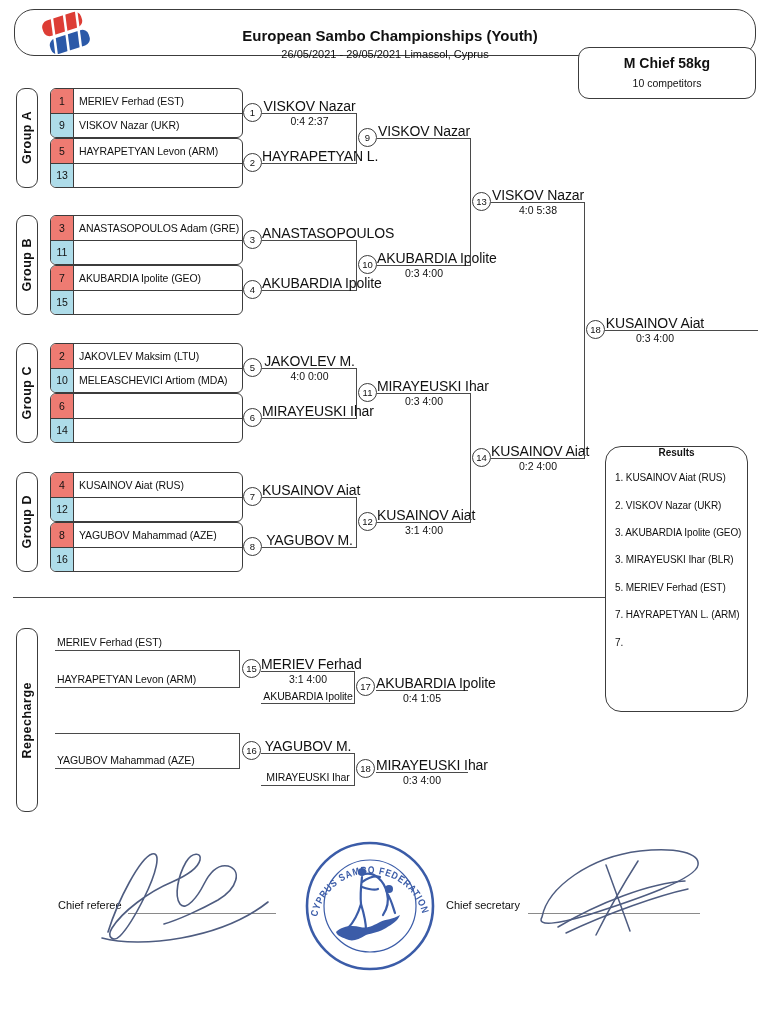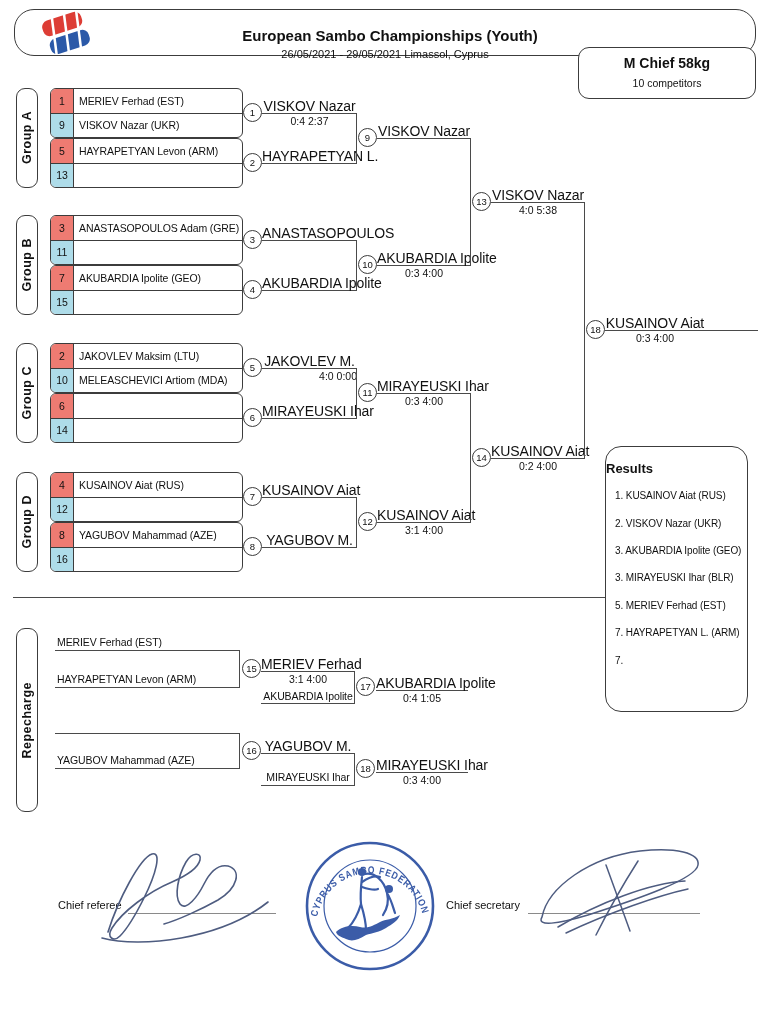"4:0 0:00" div.wscore { text-align: right -> none }
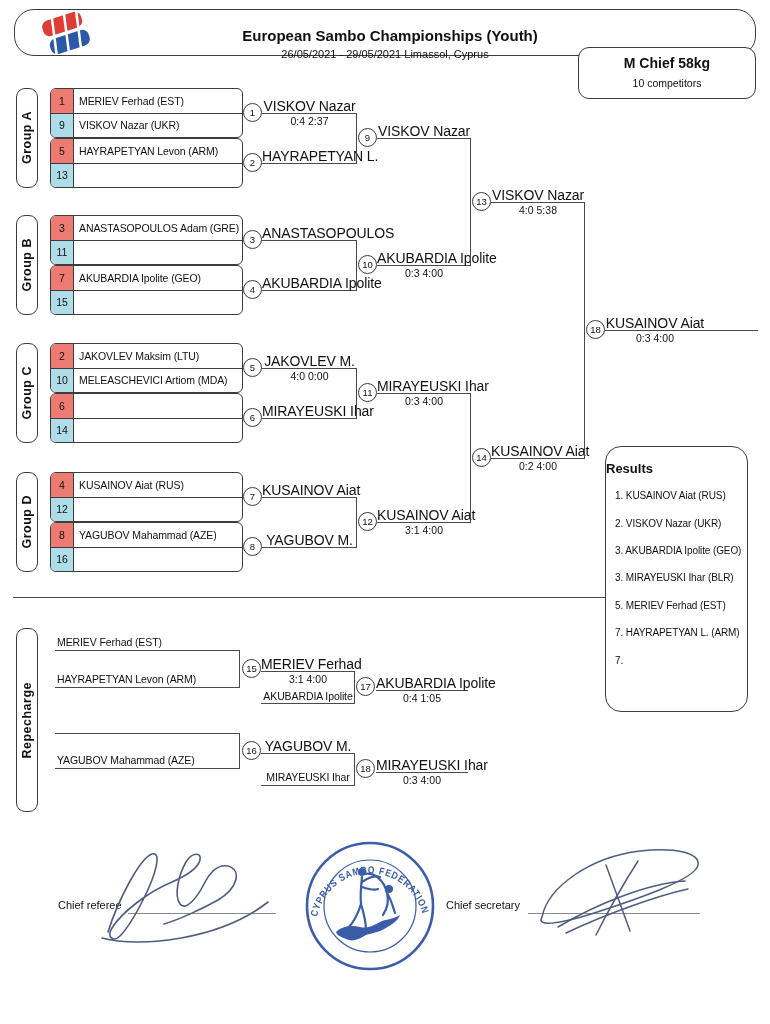"Results" #results-title { font-size: 13px -> 10px; margin-top: 14px -> none; text-align: none -> center }
